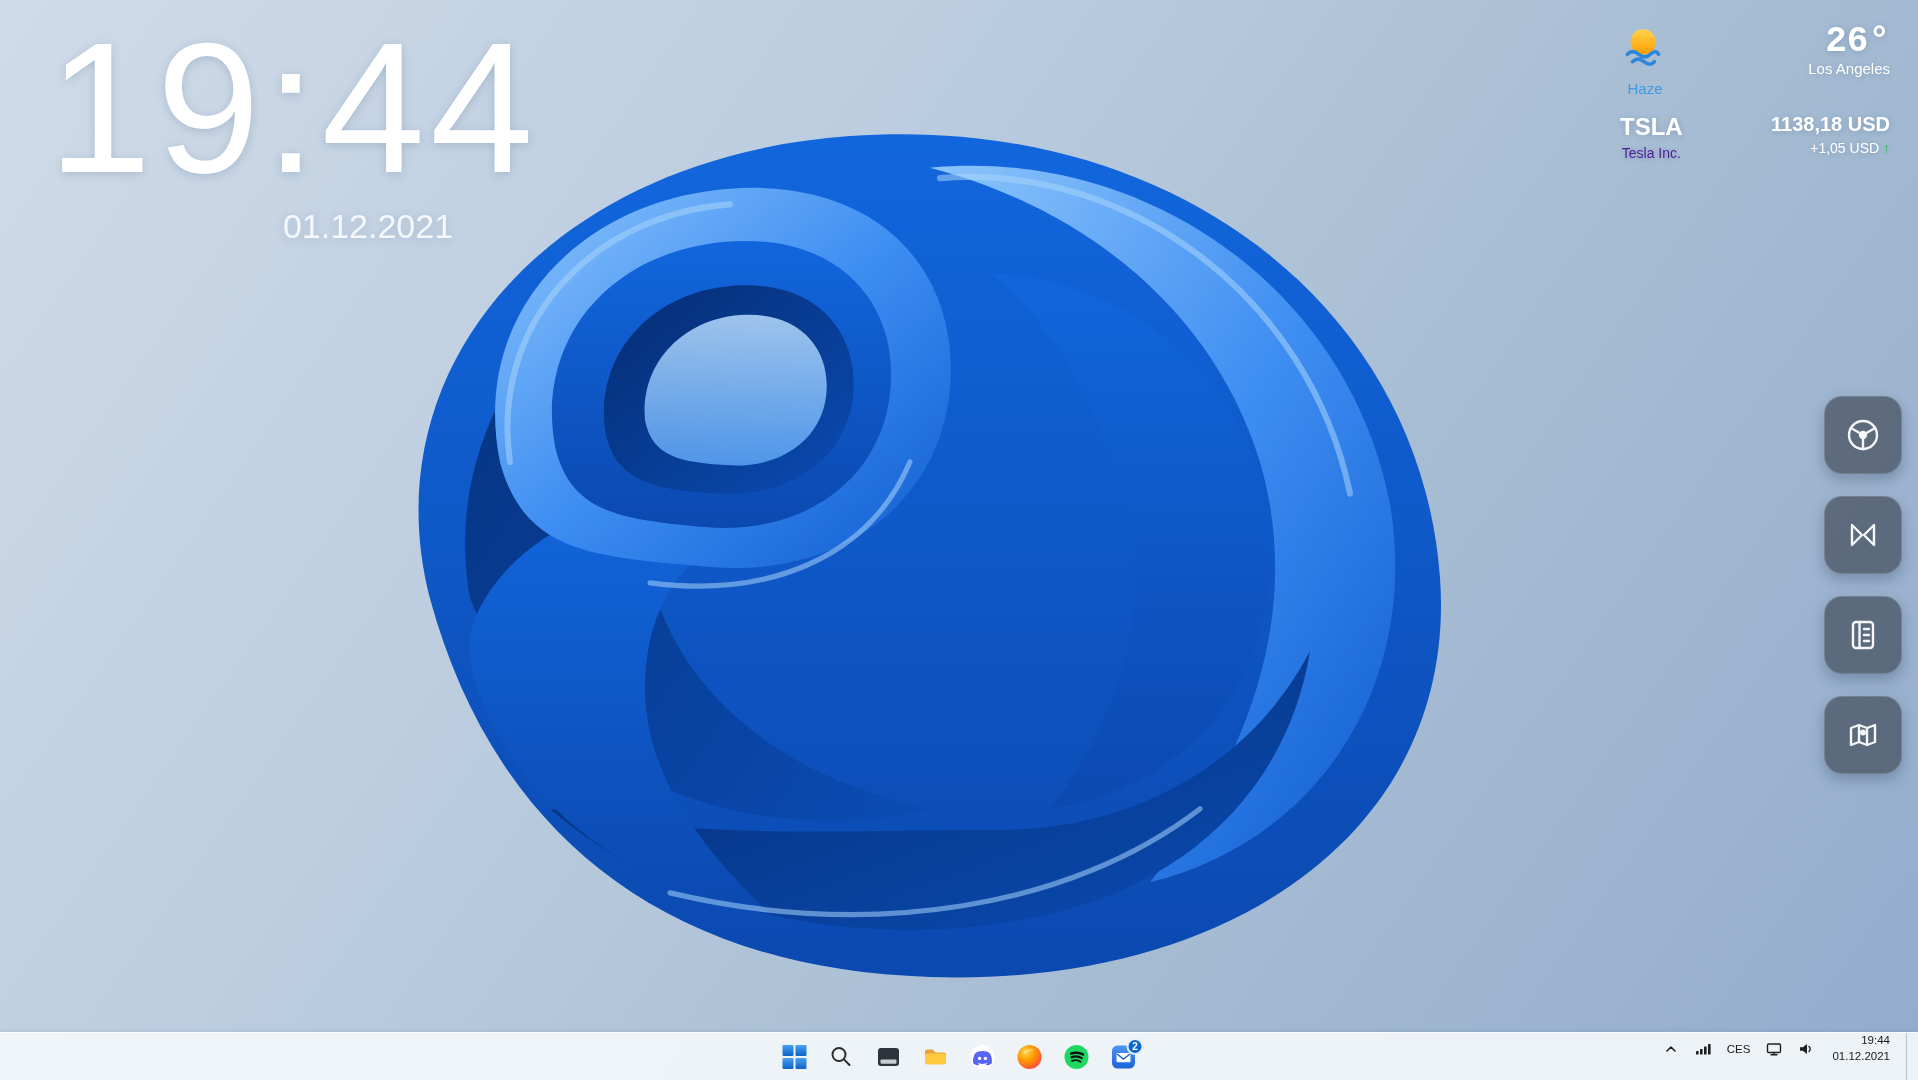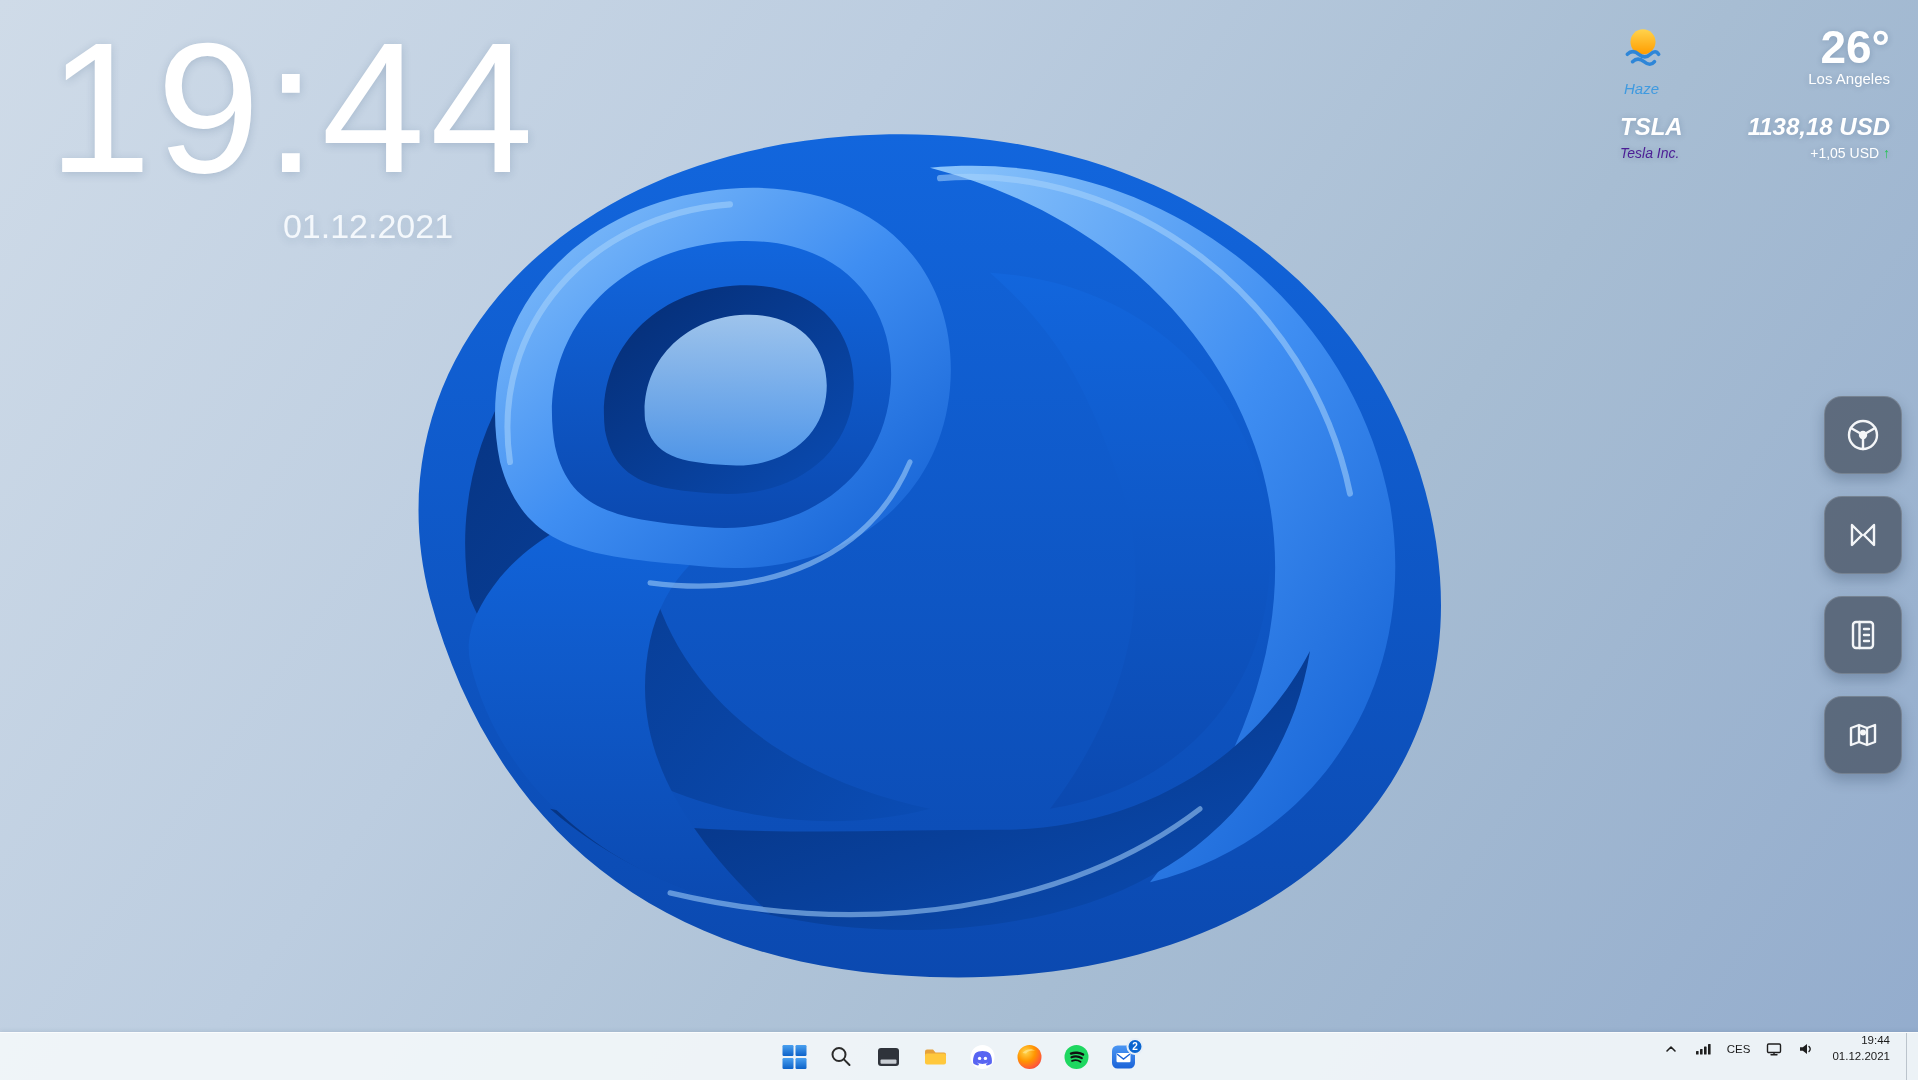"26°" .w-temp { font-family: none -> Liberation Mono, monospace; font-size: 46px -> 36px }
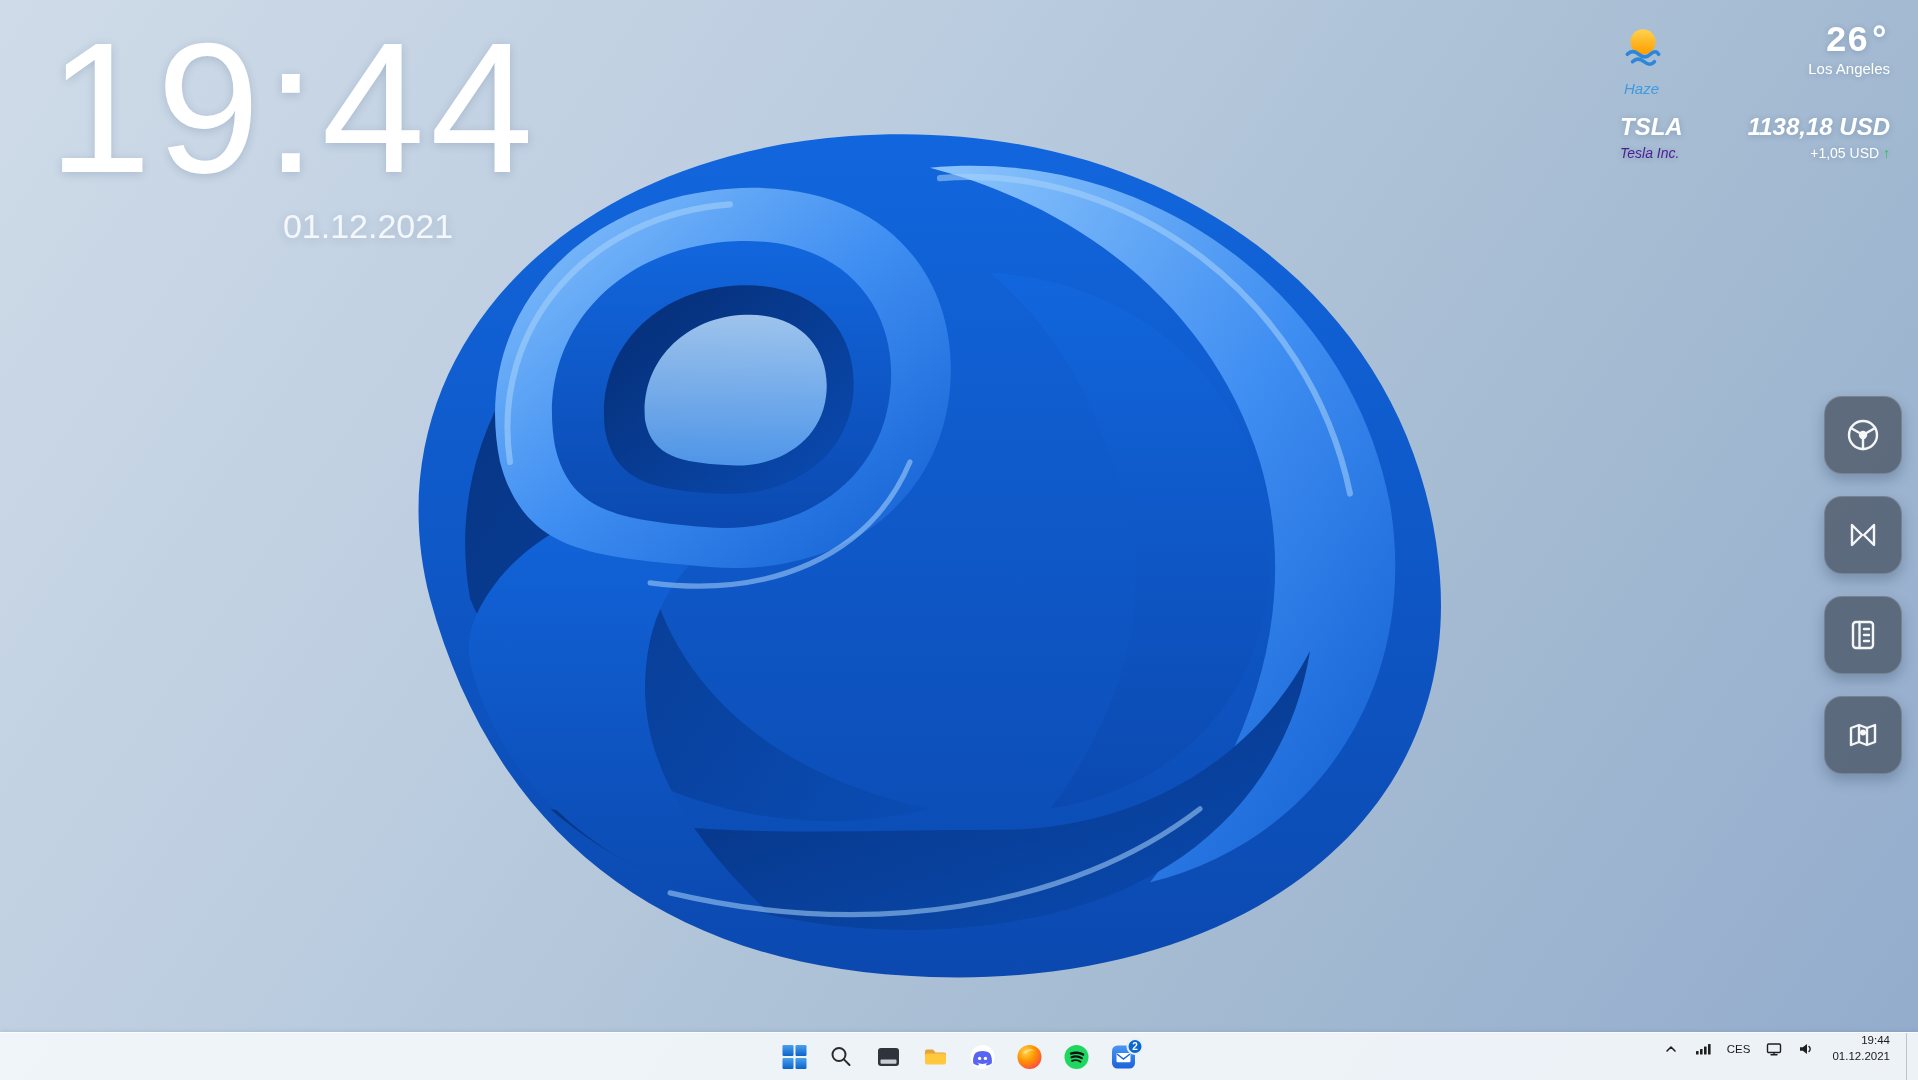"Haze" .w-left { font-style: italic -> none; text-align: left -> center }
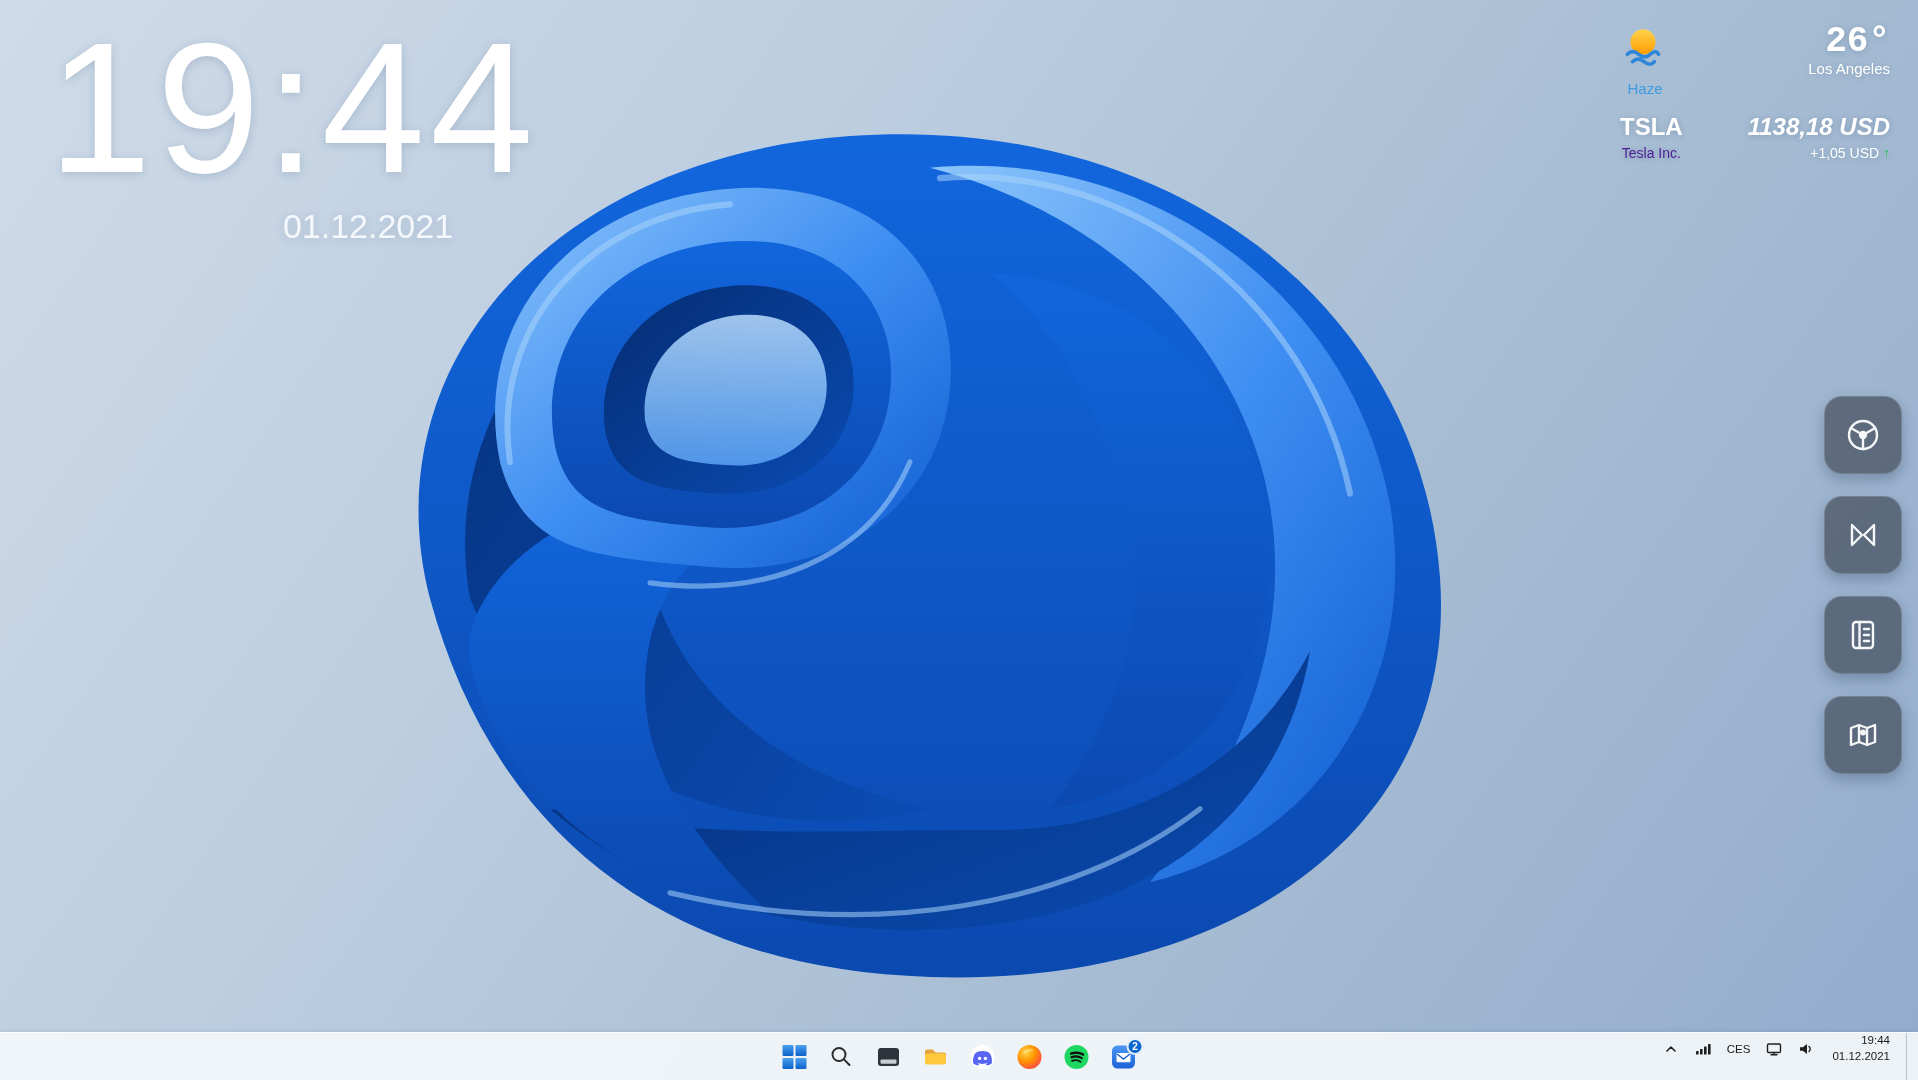"1138,18 USD" .s-price { font-size: 24px -> 20px; font-style: italic -> none }
